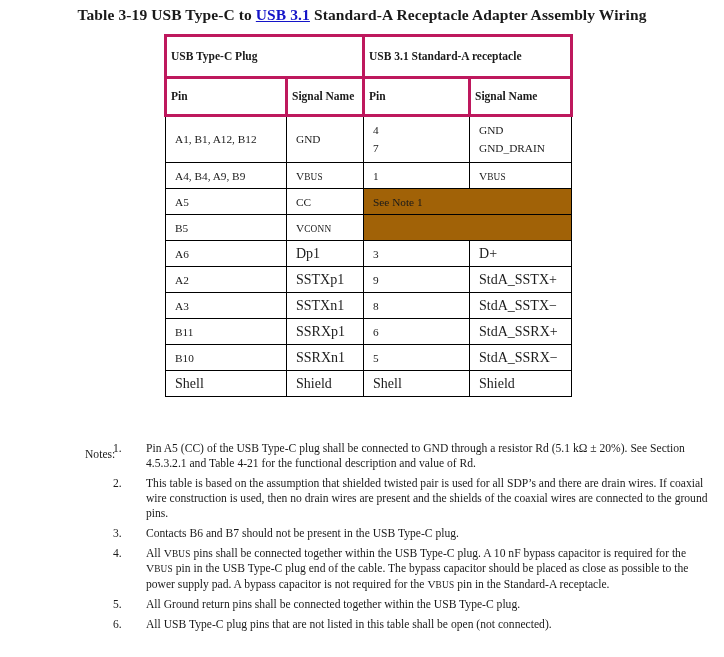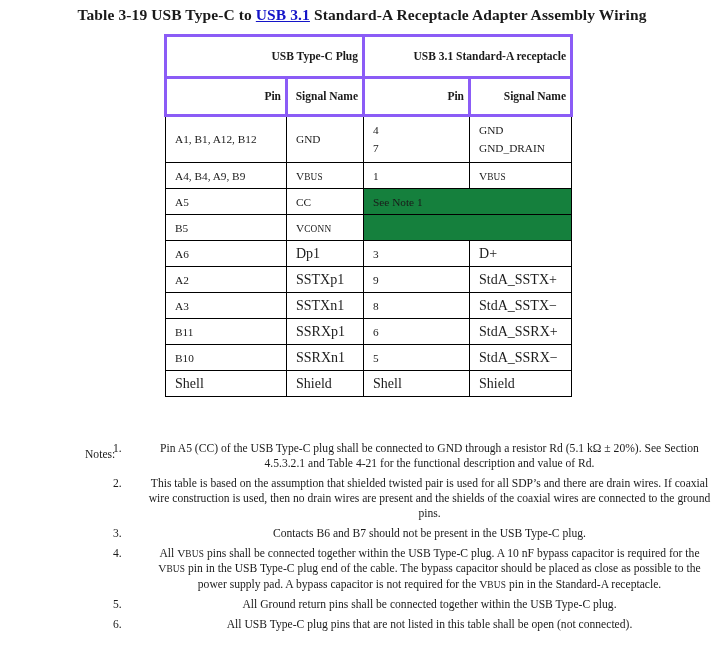"USB Type-C Plug" .wiring-table tr.hdr-group th { border: 3px solid #8b5cf6 -> 3px solid #be185d; text-align: right -> left }
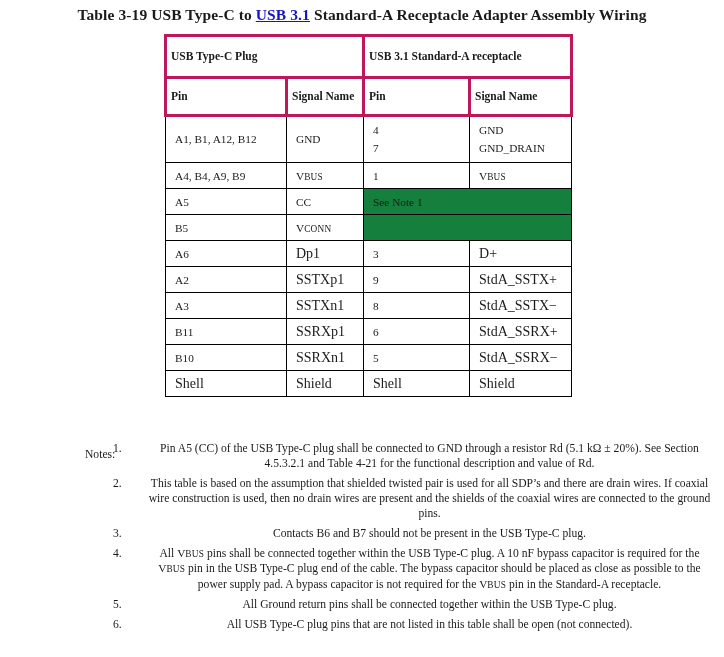"See Note 1" .shaded { background: #15803d -> #a16207 }
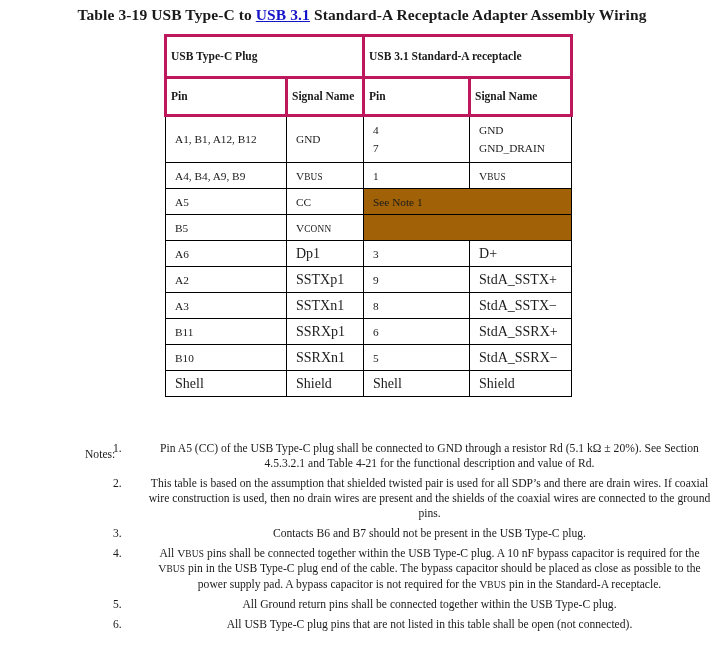"Pin A5 (CC) of the" .note-text { text-align: center -> left }
